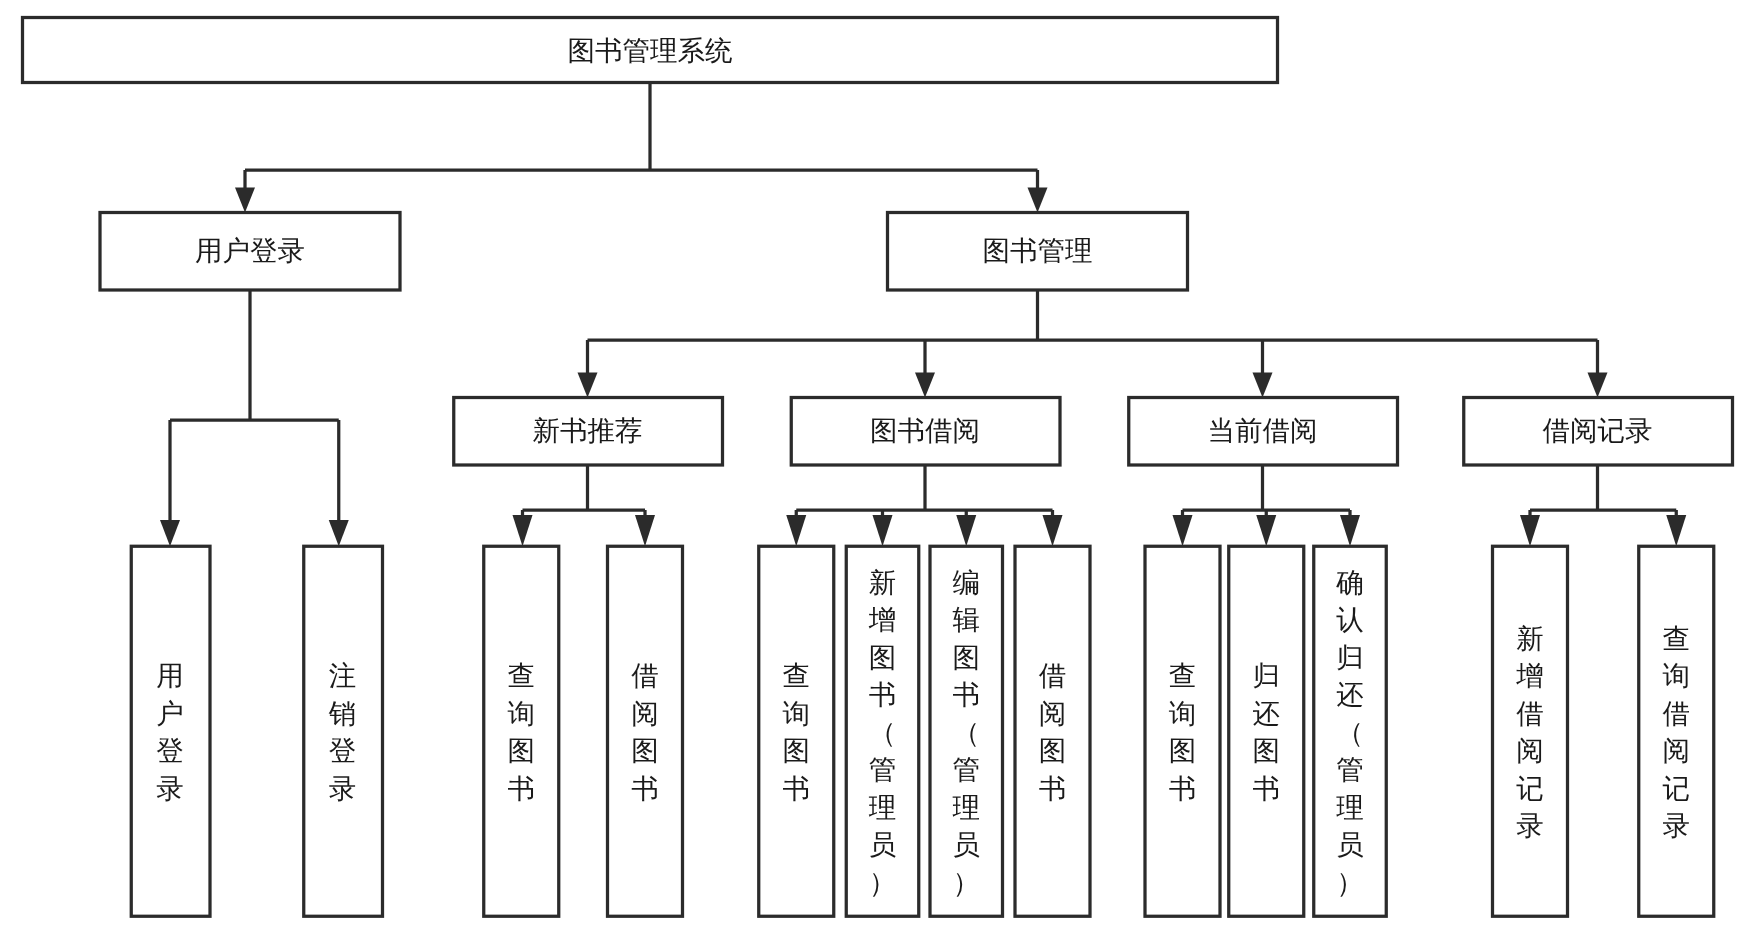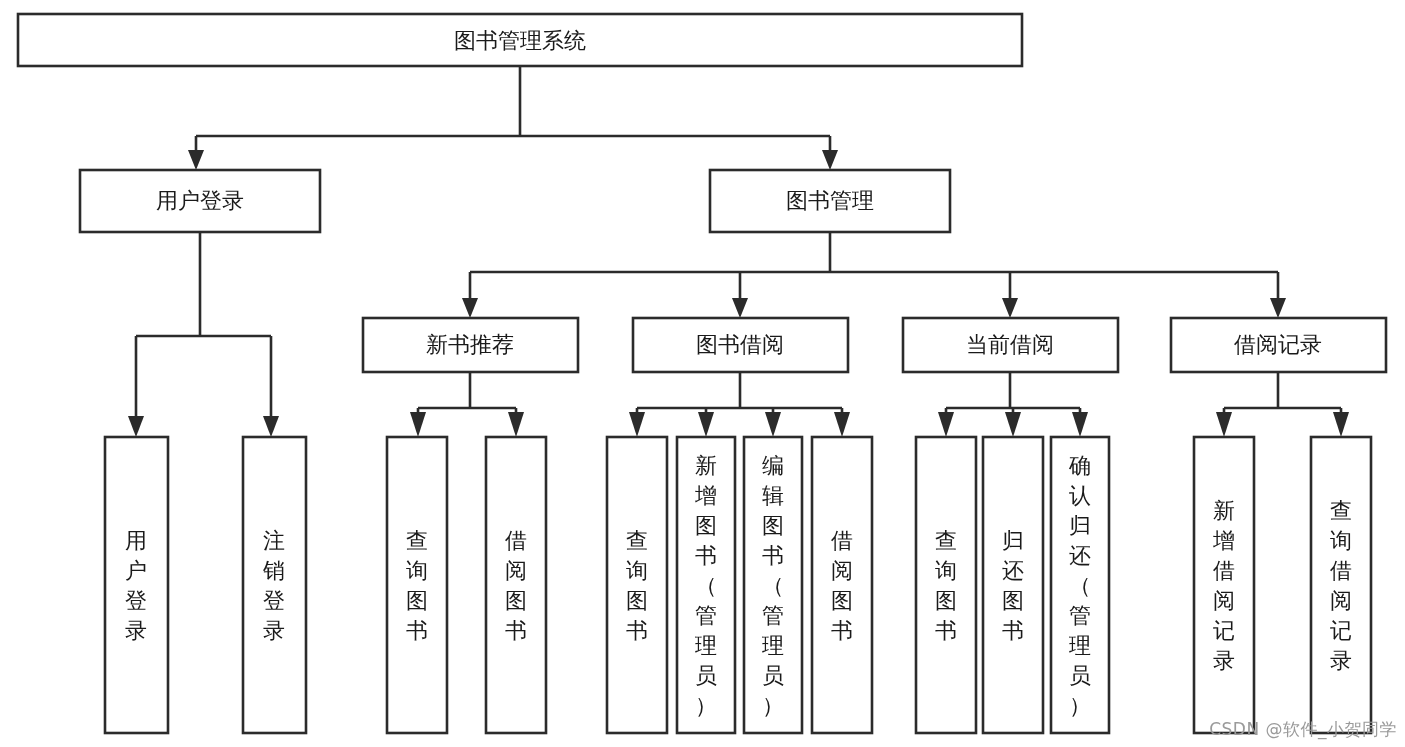"CSDN @软件_小贺同学" div.watermark { html: <div>CSDN @软件_小贺同学</div> -> none }
